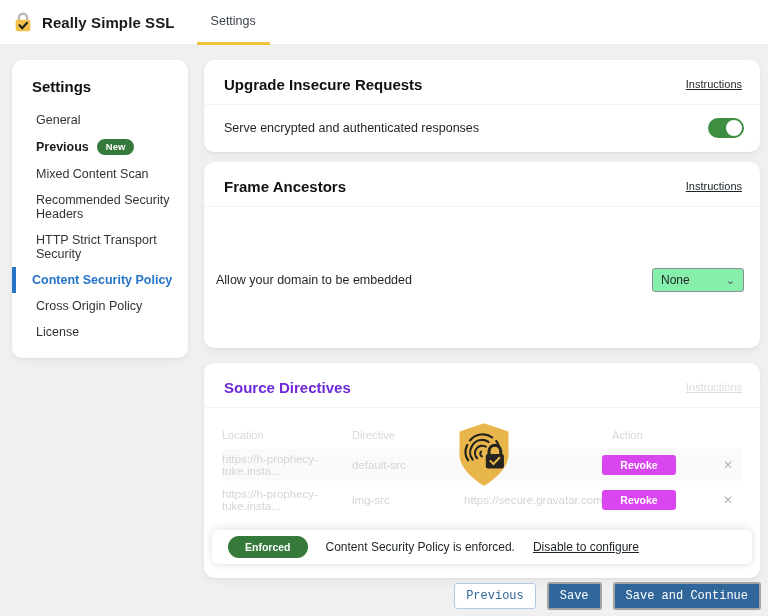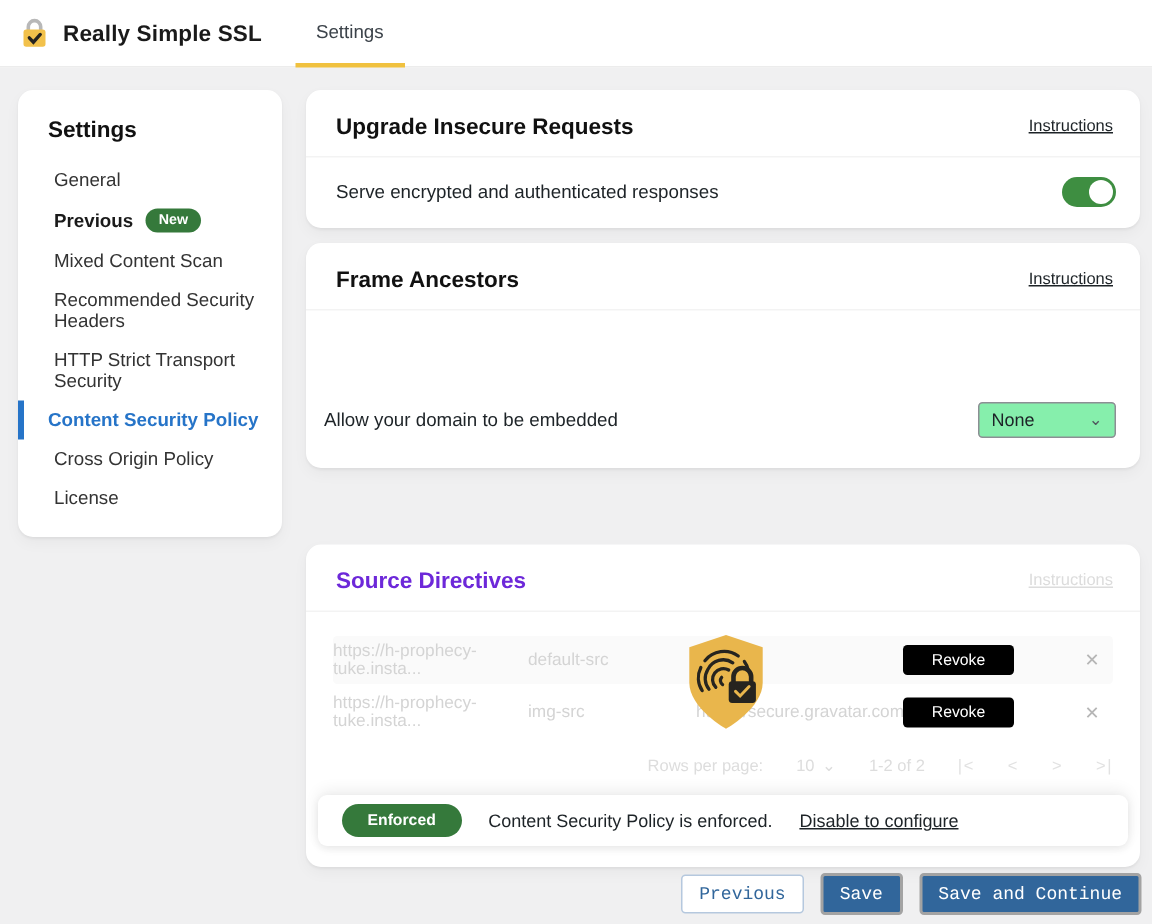"Frame Ancestors" .panel-fa { height: 150px -> 186px }
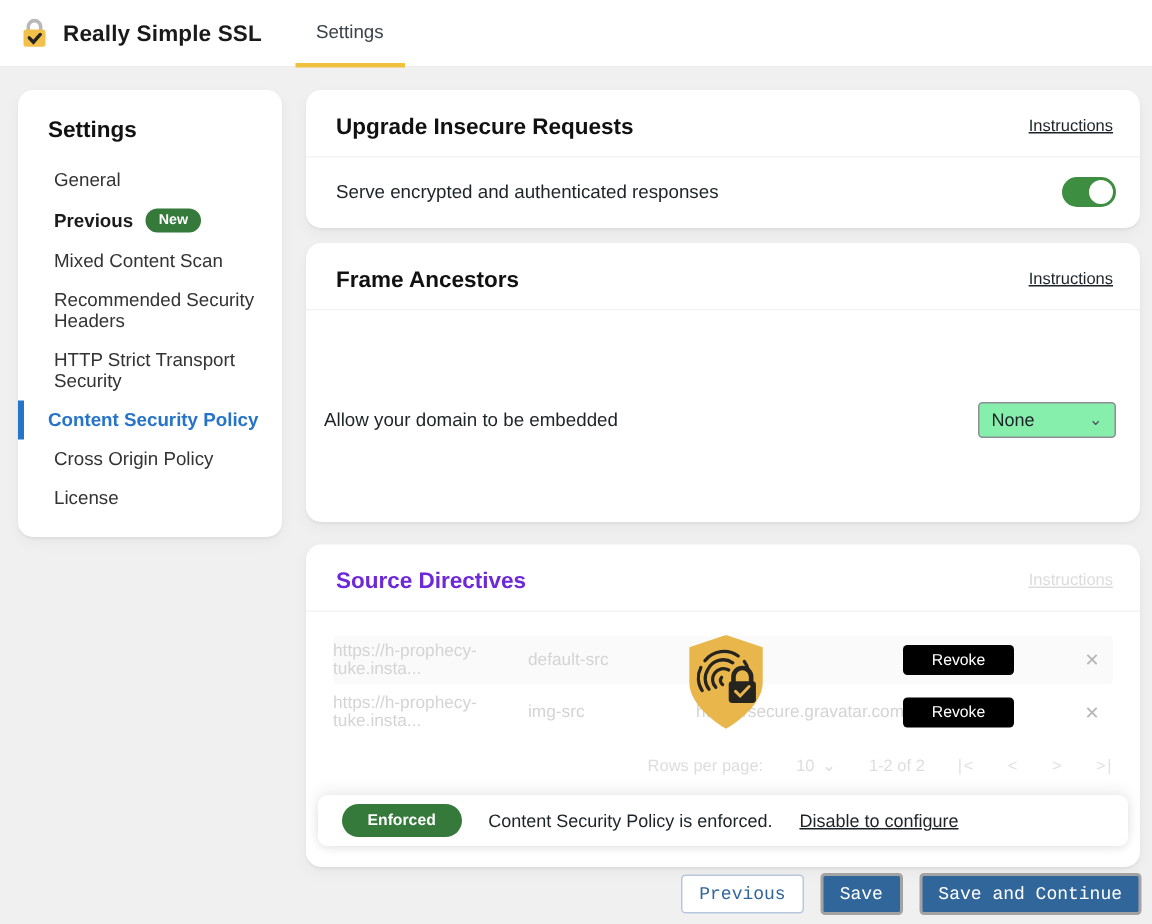"Location" div.sd-grid { html: none -> <div> <span>Location</span> <span>Directive</span> <span>Source</span> <span>Action</span> <span></span> </div> }
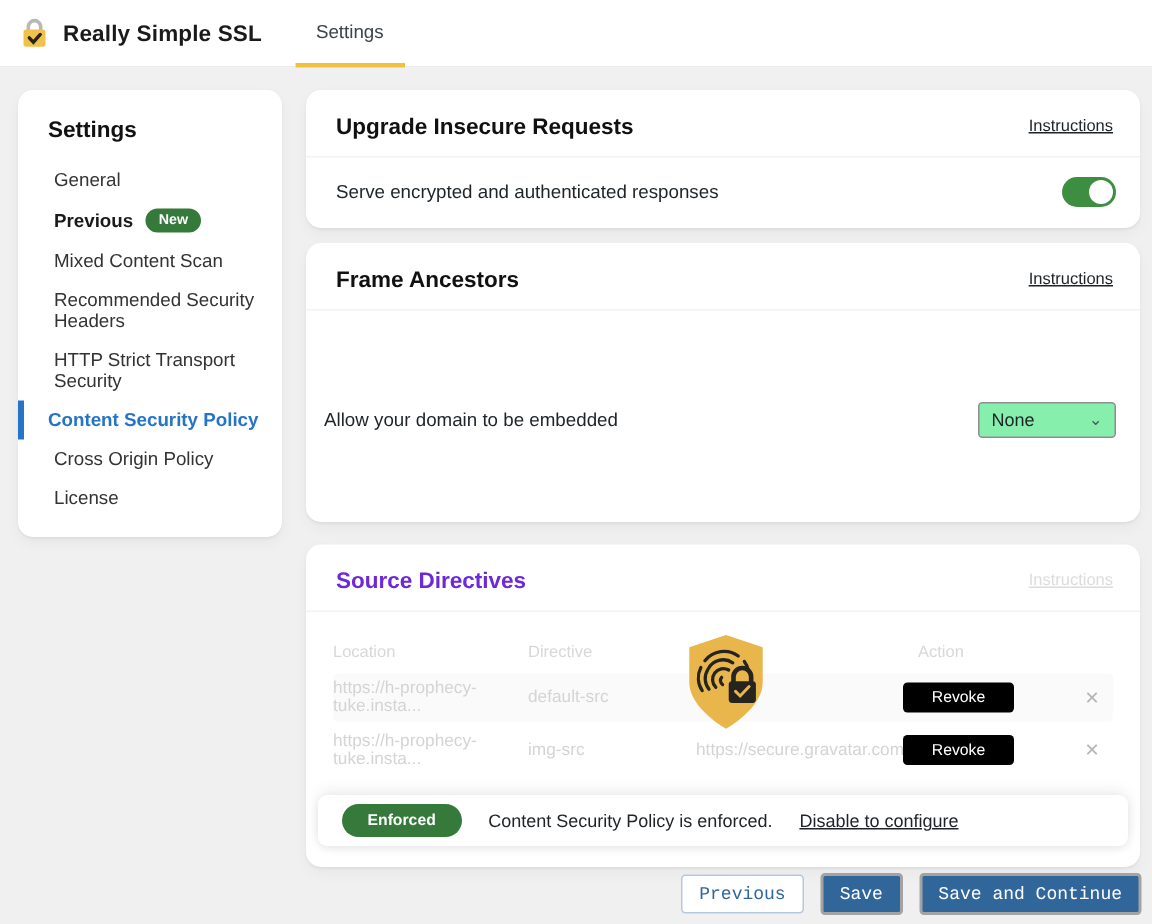"Revoke" .btn-revoke { background: #000000 -> #d946ef; font-weight: normal -> bold }
